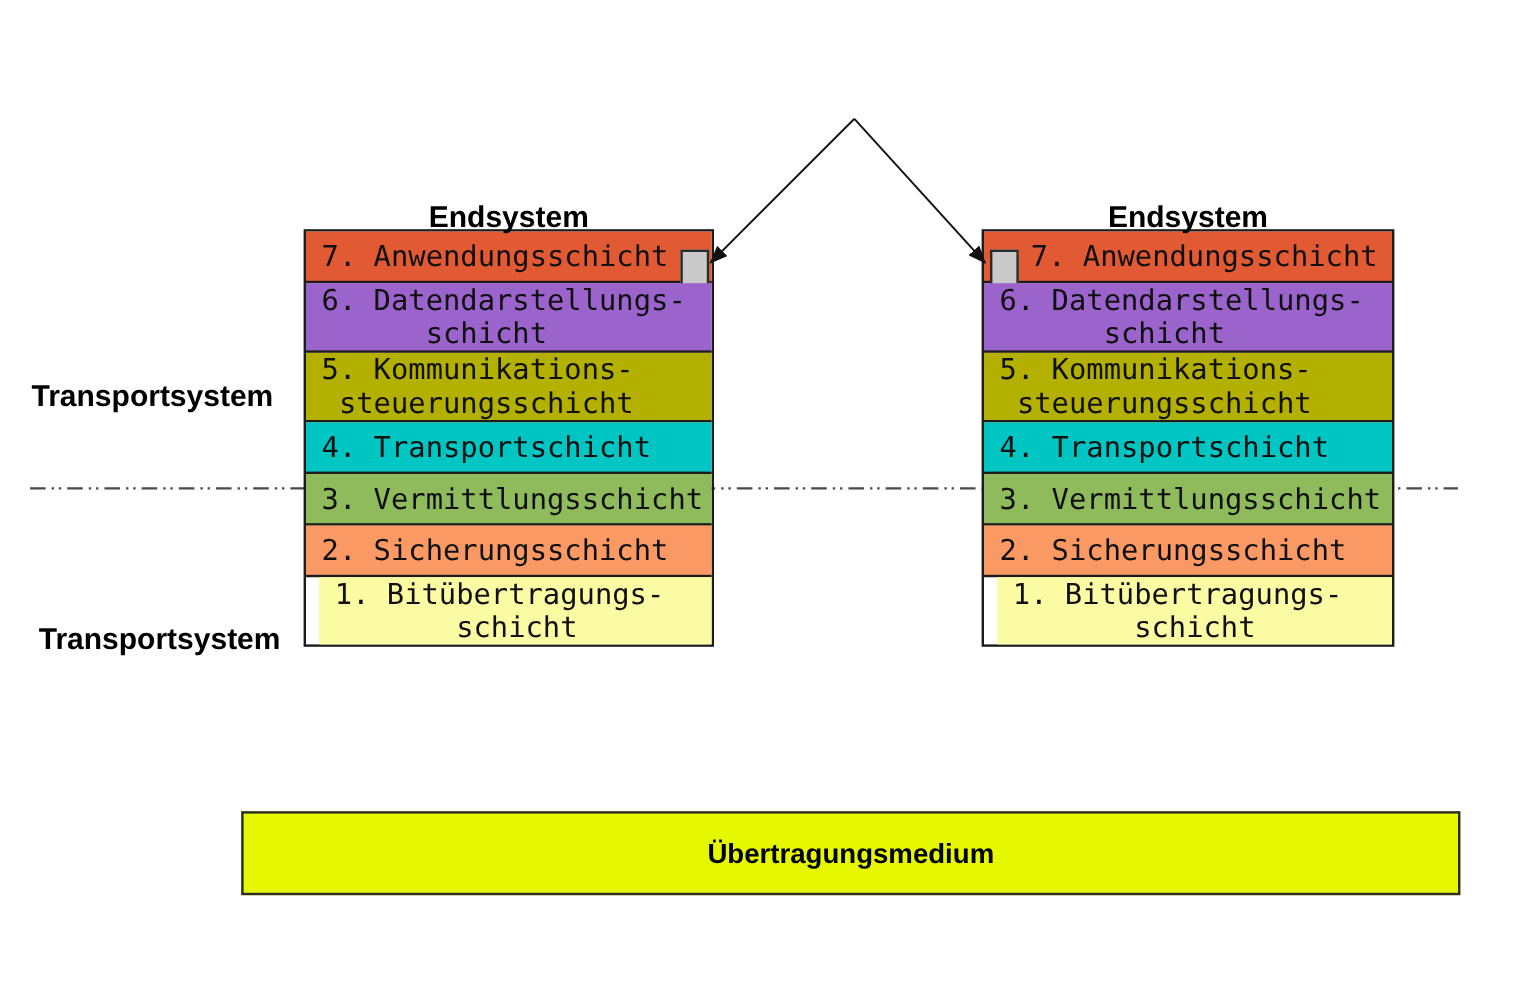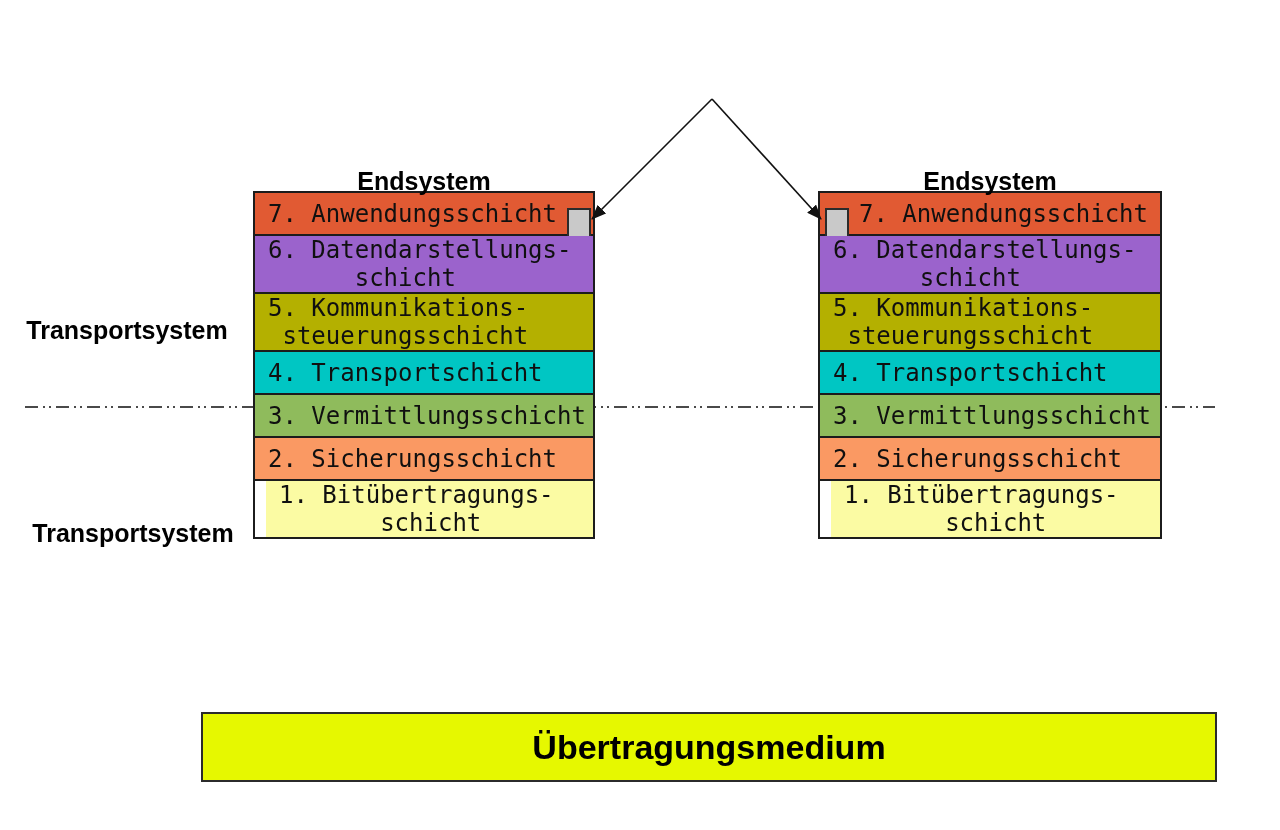"Übertragungsmedium" .medium { font-size: 34px -> 23px; margin-top: 36px -> none }
